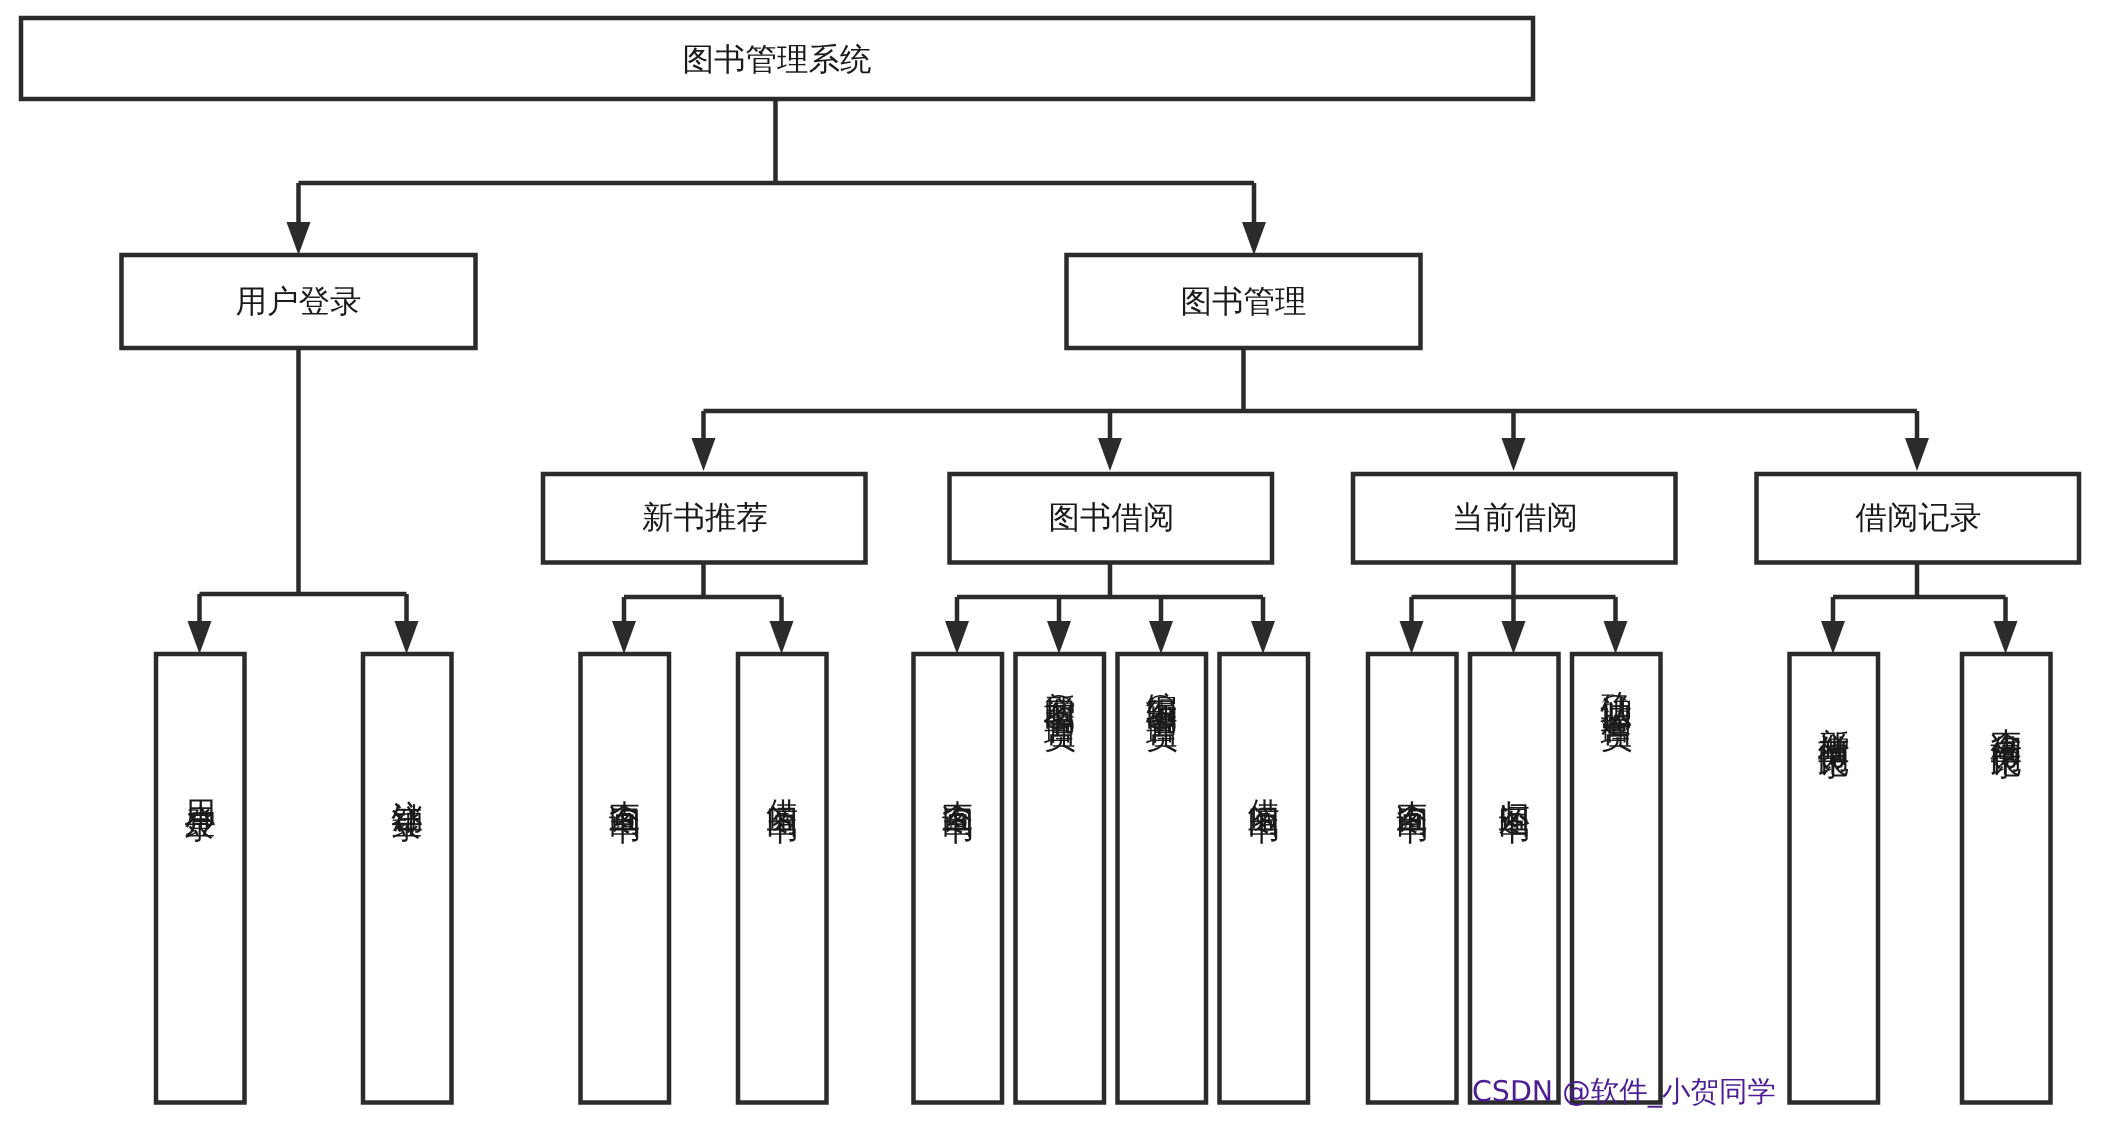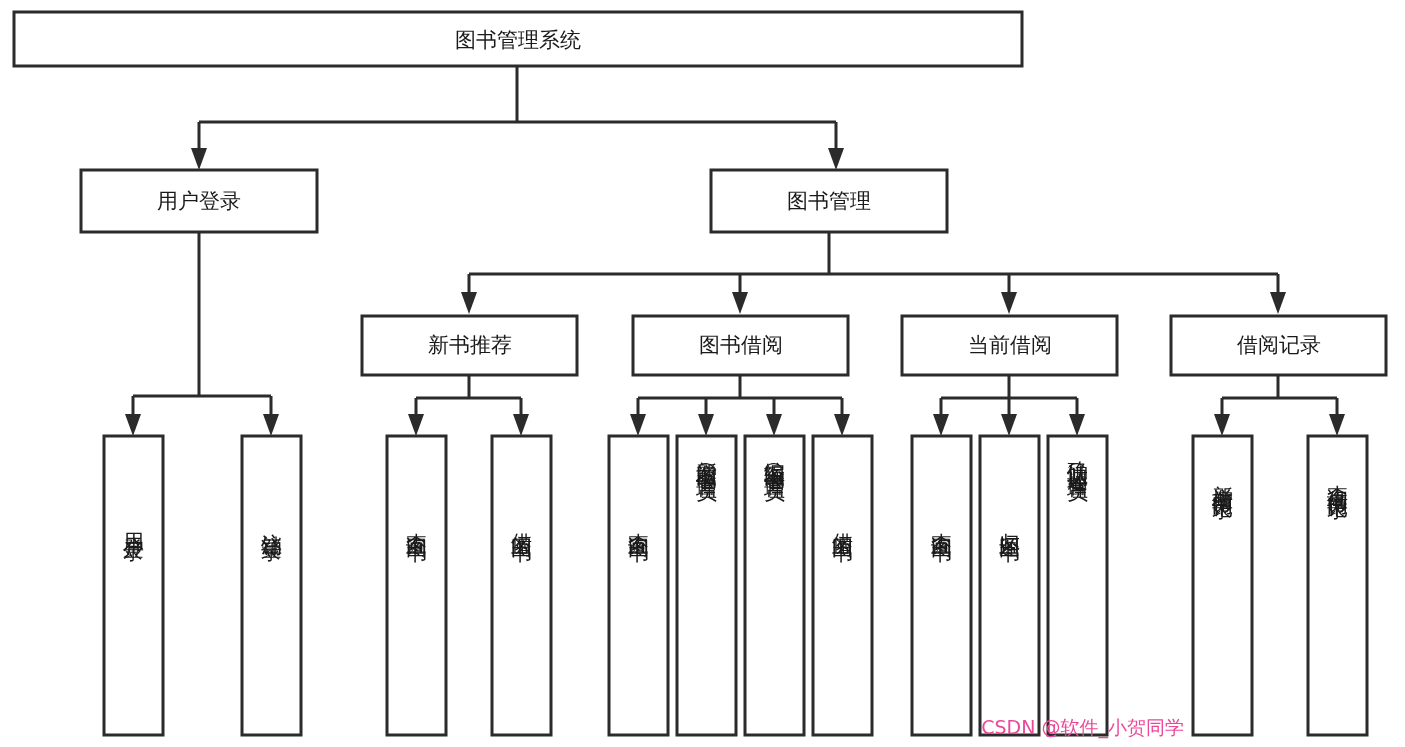"CSDN @软件_小贺同学" .watermark { color: #ec4899 -> #4c1d95 }
